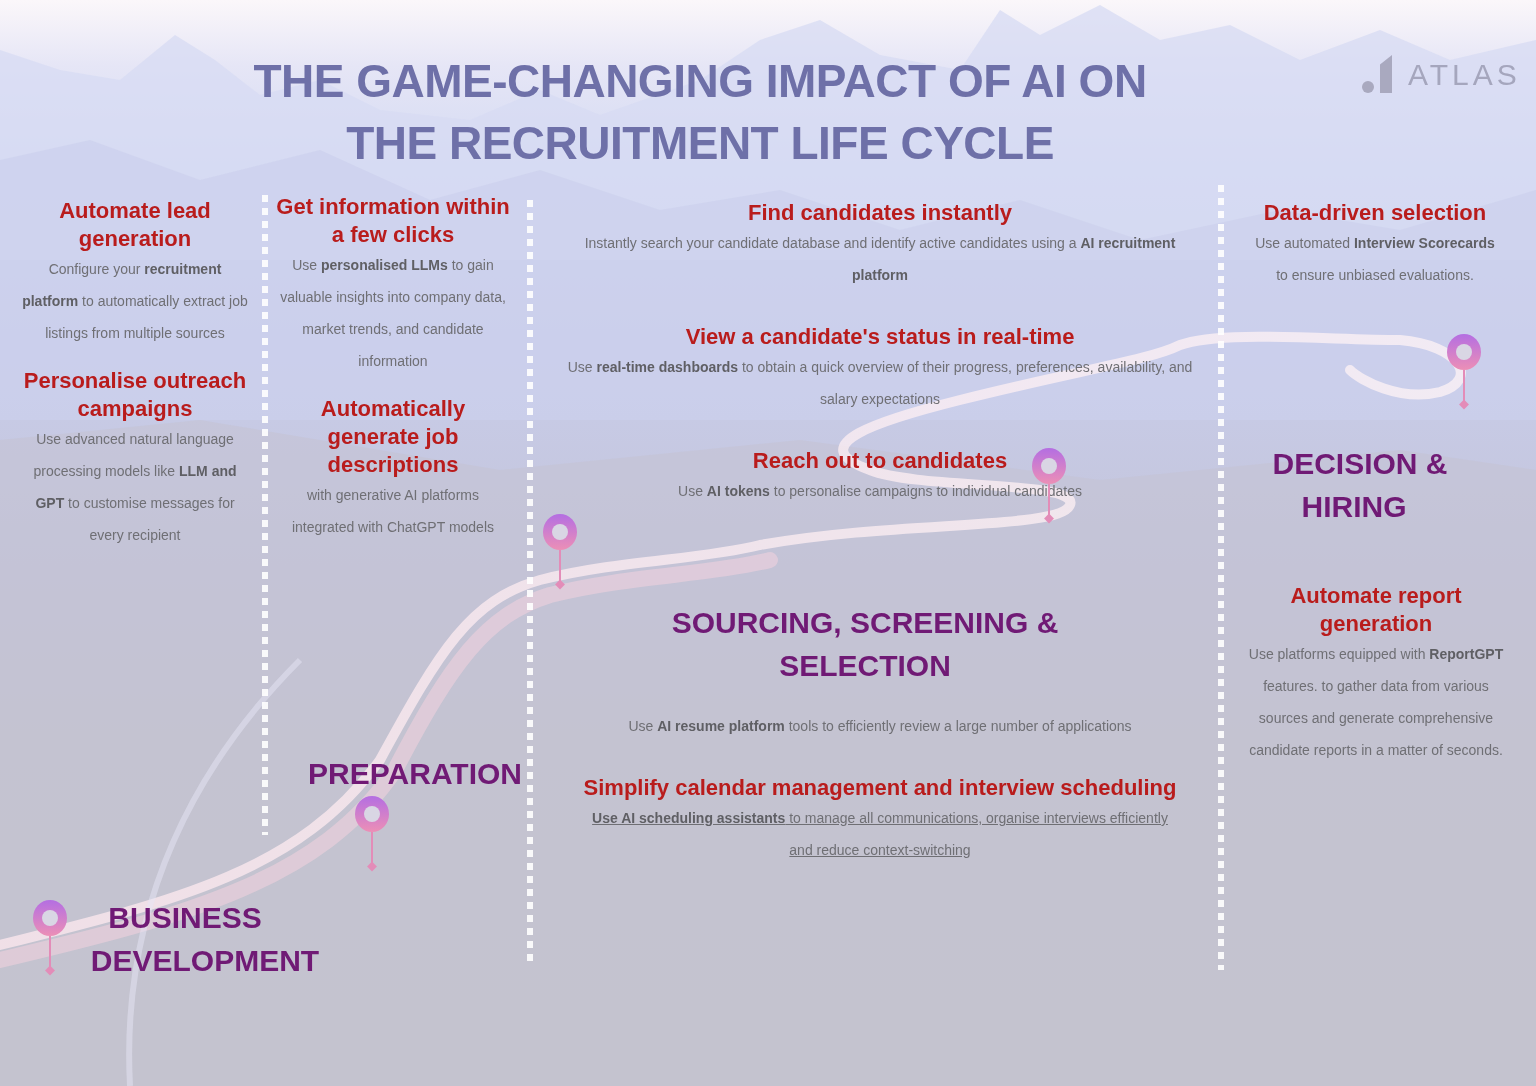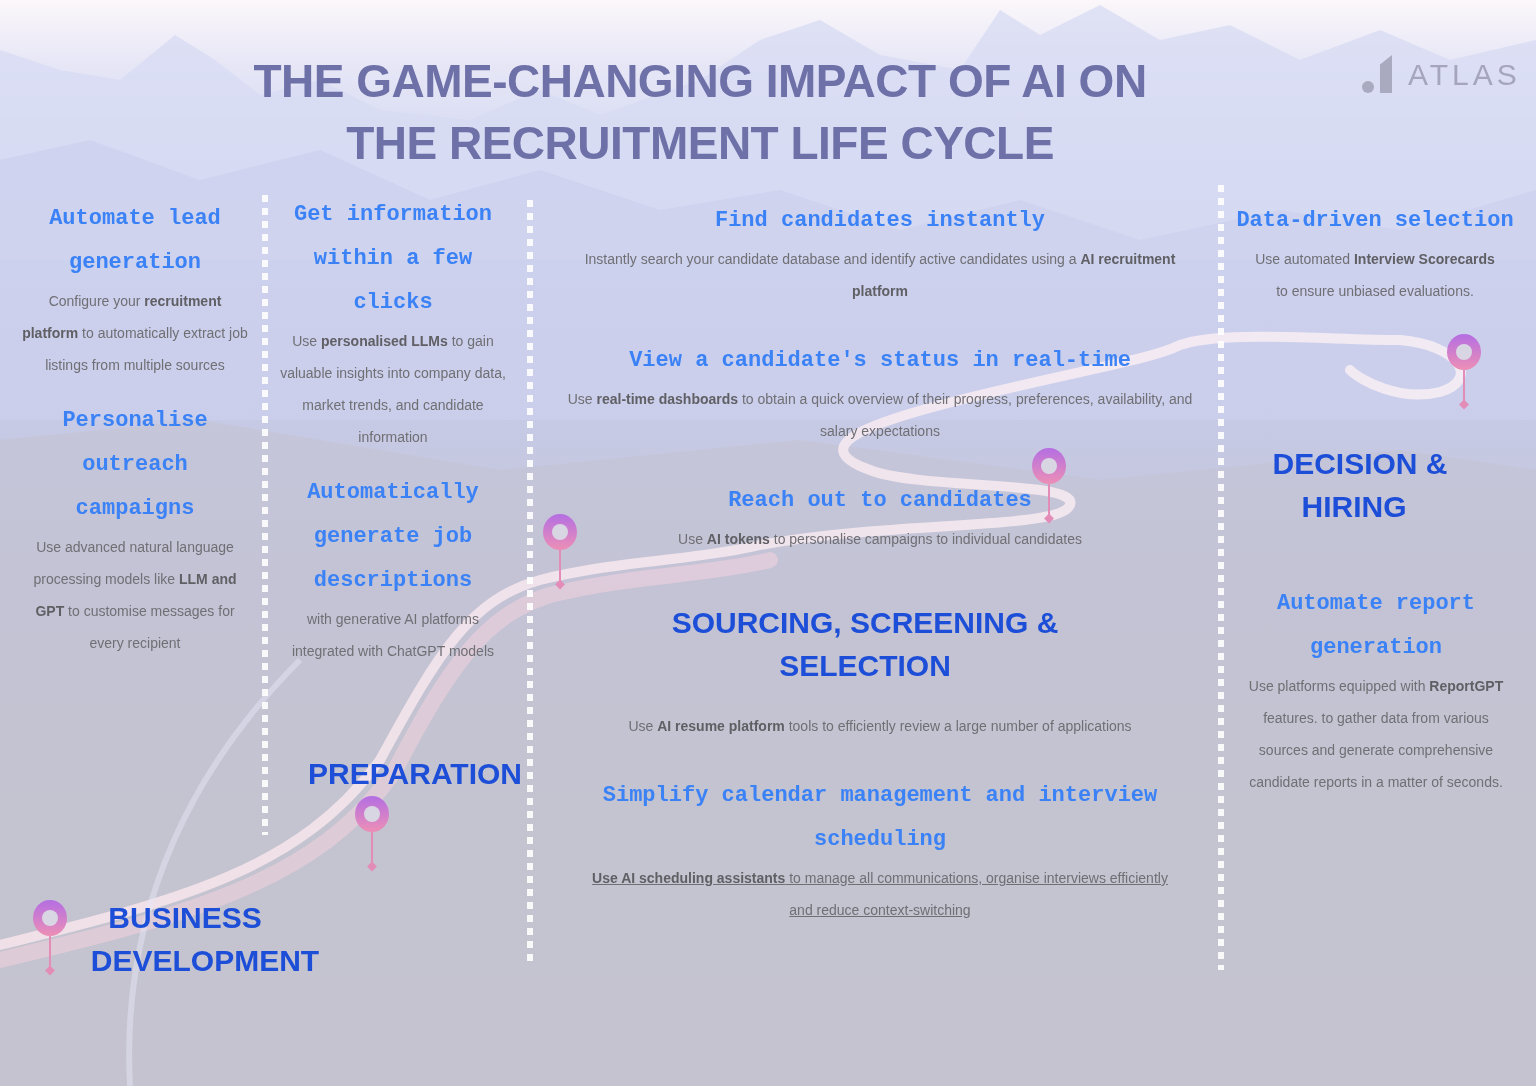"Automate lead generation" .h { color: #3b82f6 -> #b91c1c; font-family: Liberation Mono, monospace -> none; line-height: 44px -> 28px }
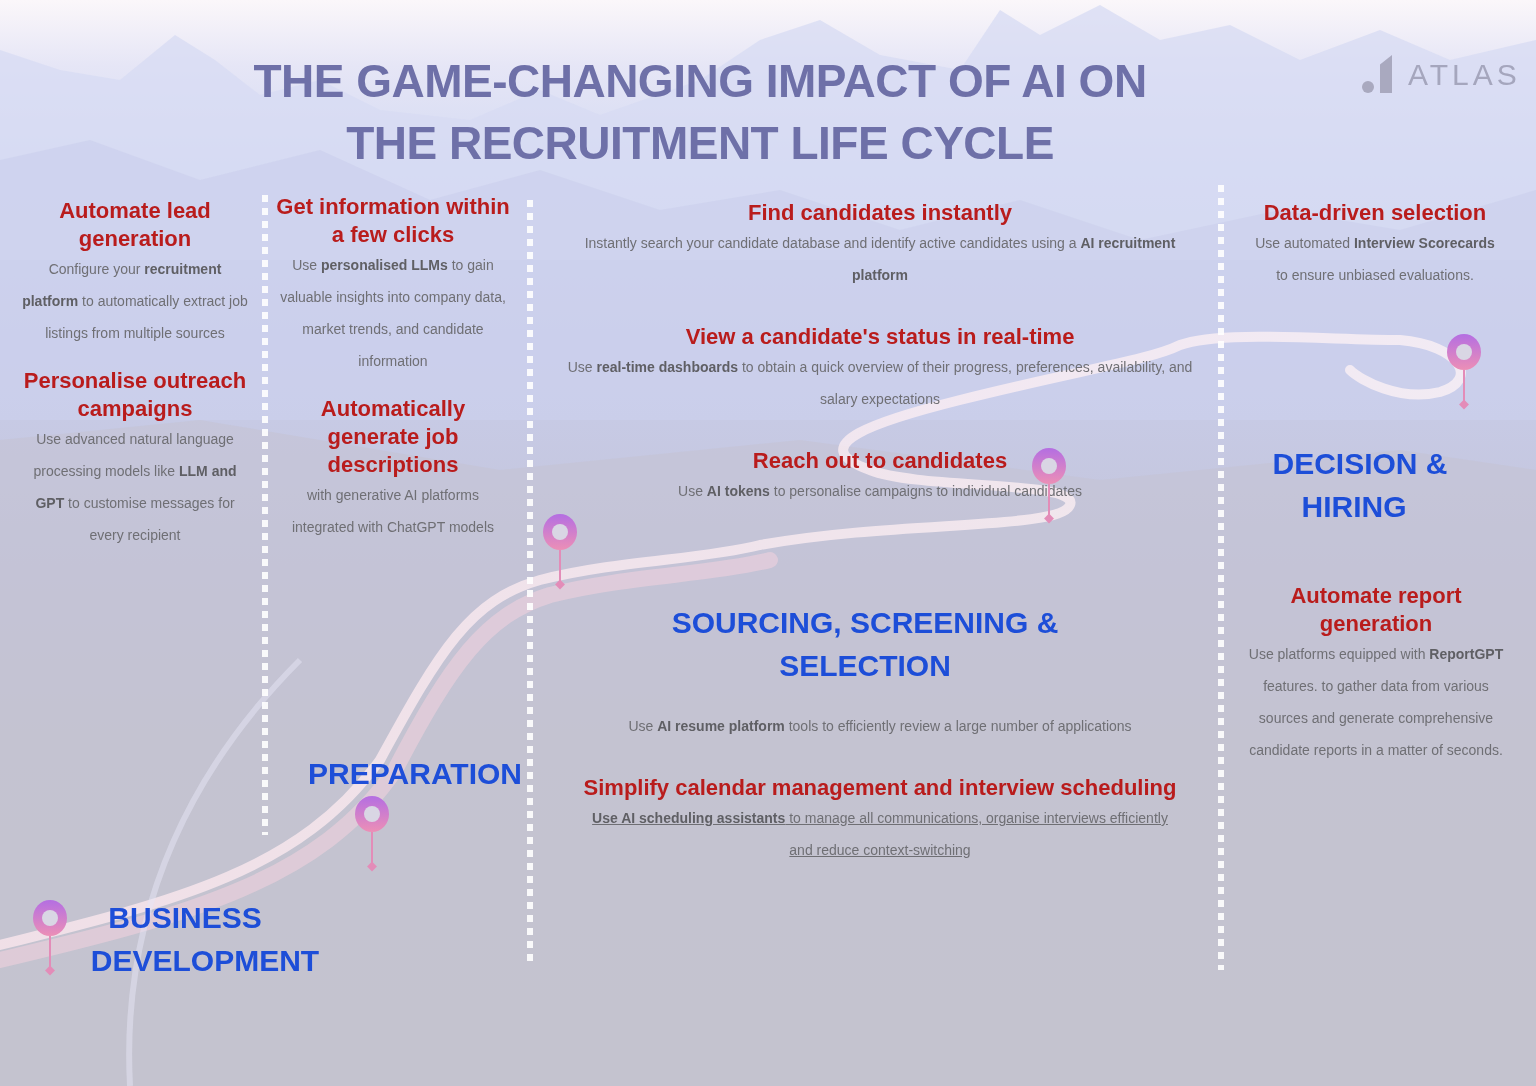"DECISION &" .stage { color: #1d4ed8 -> #701a75 }
